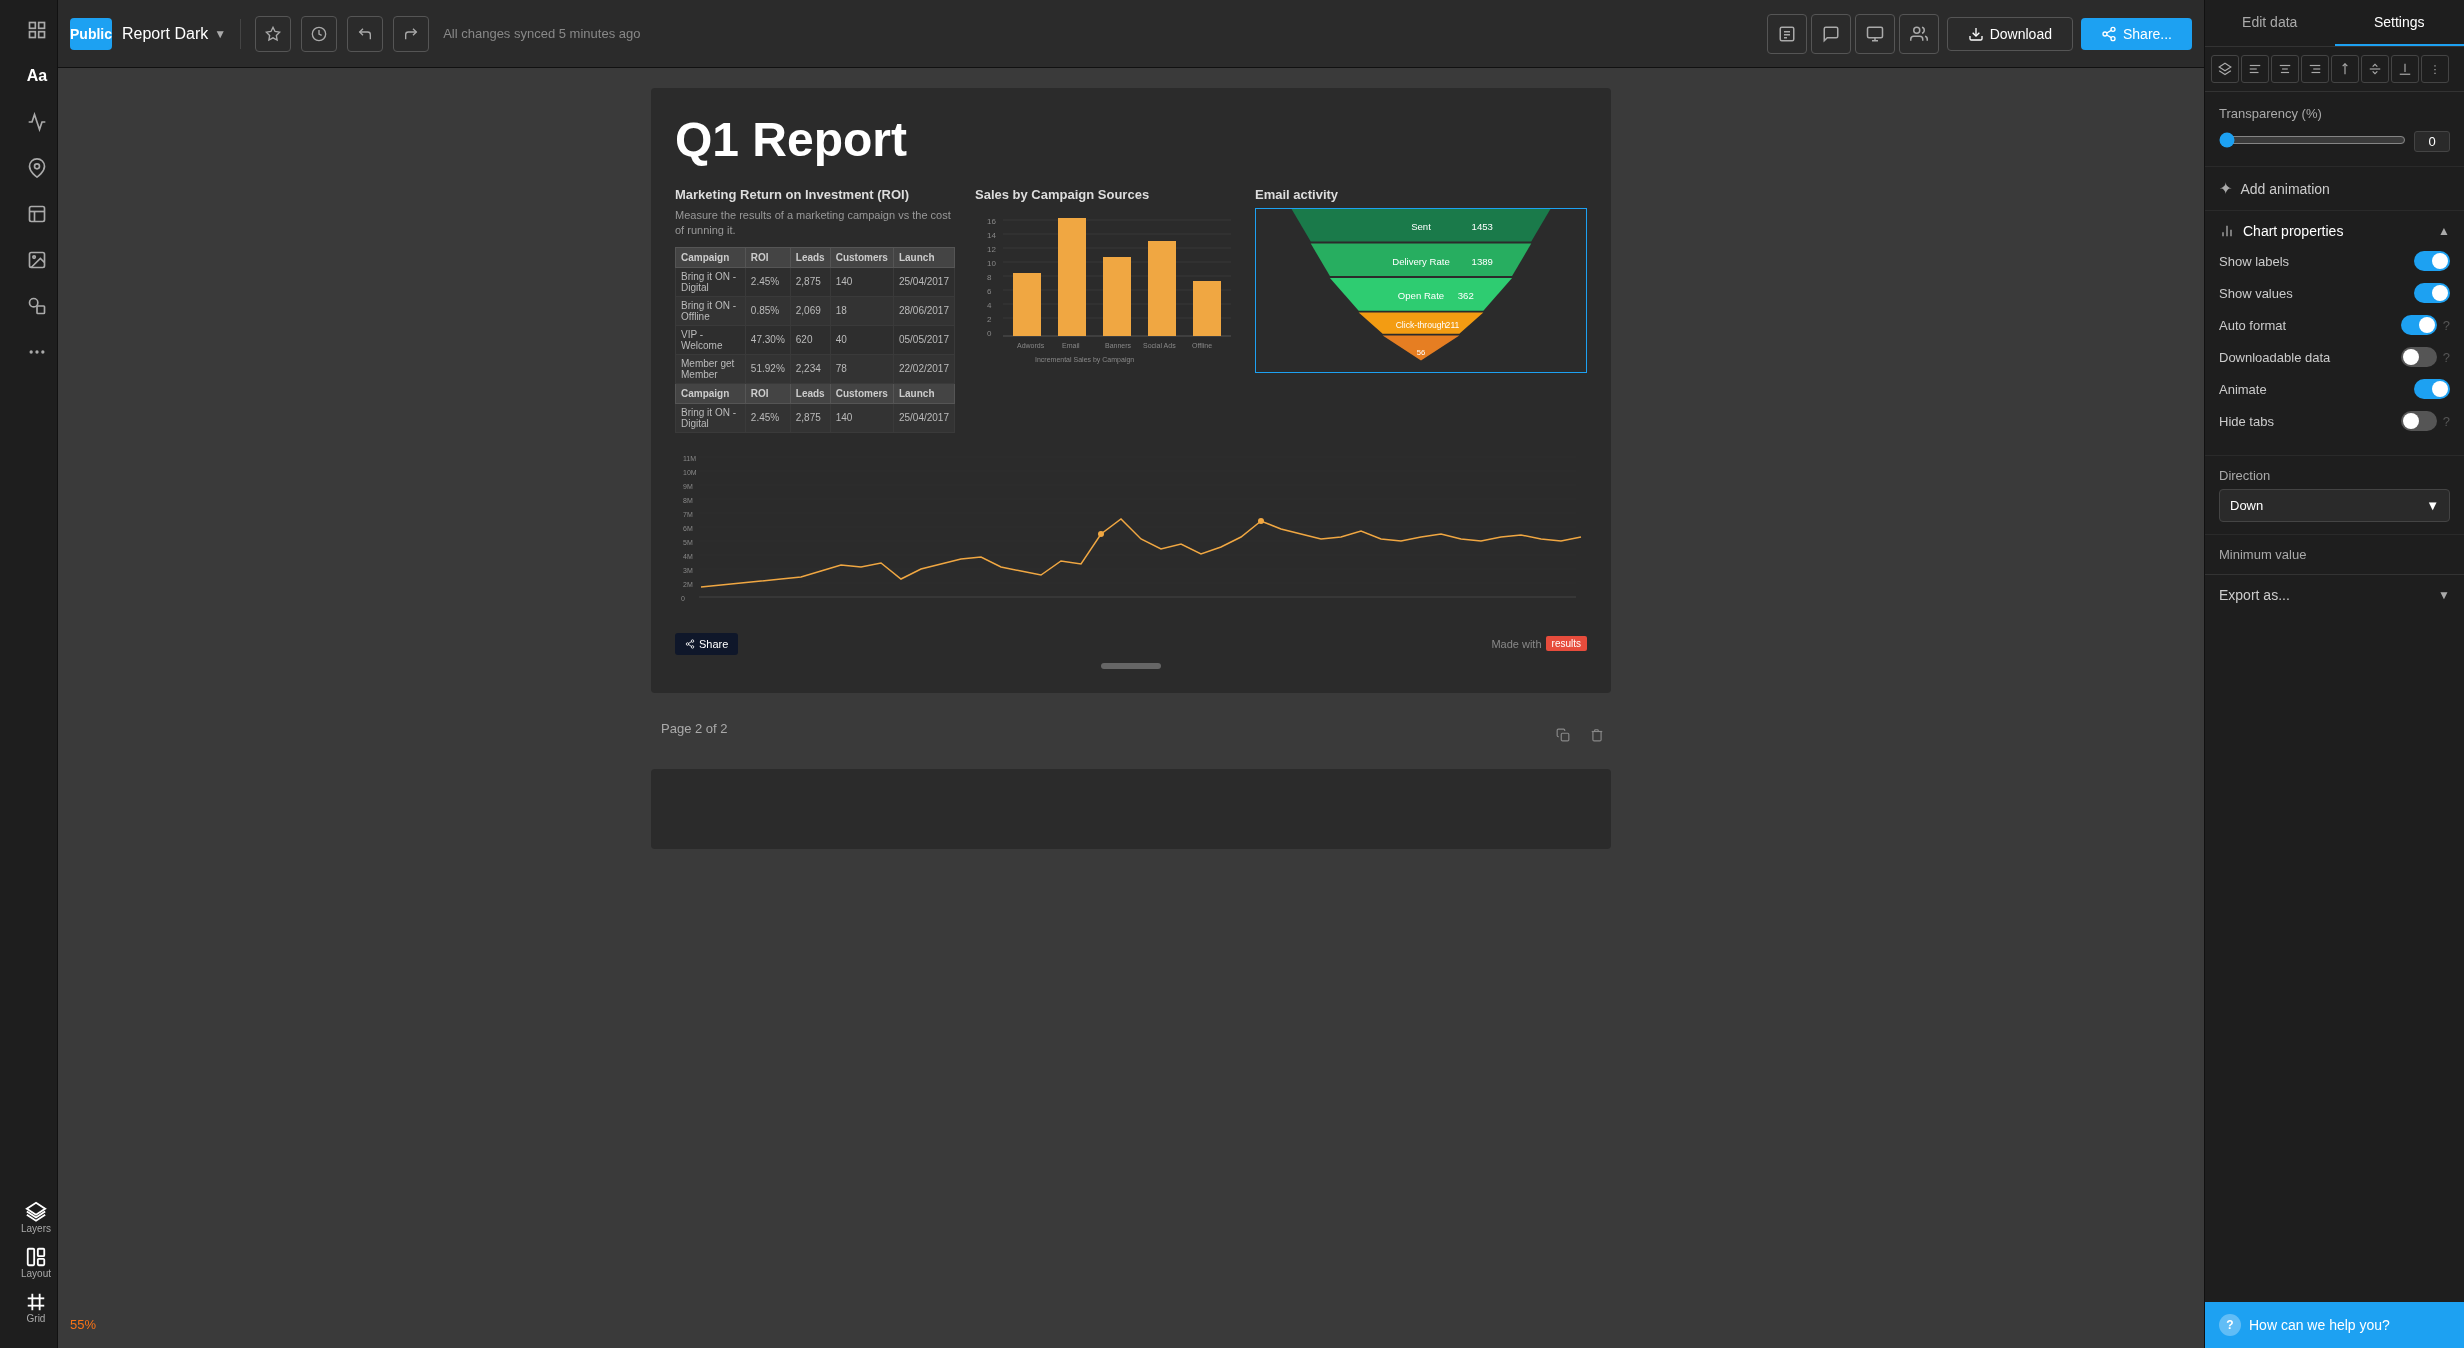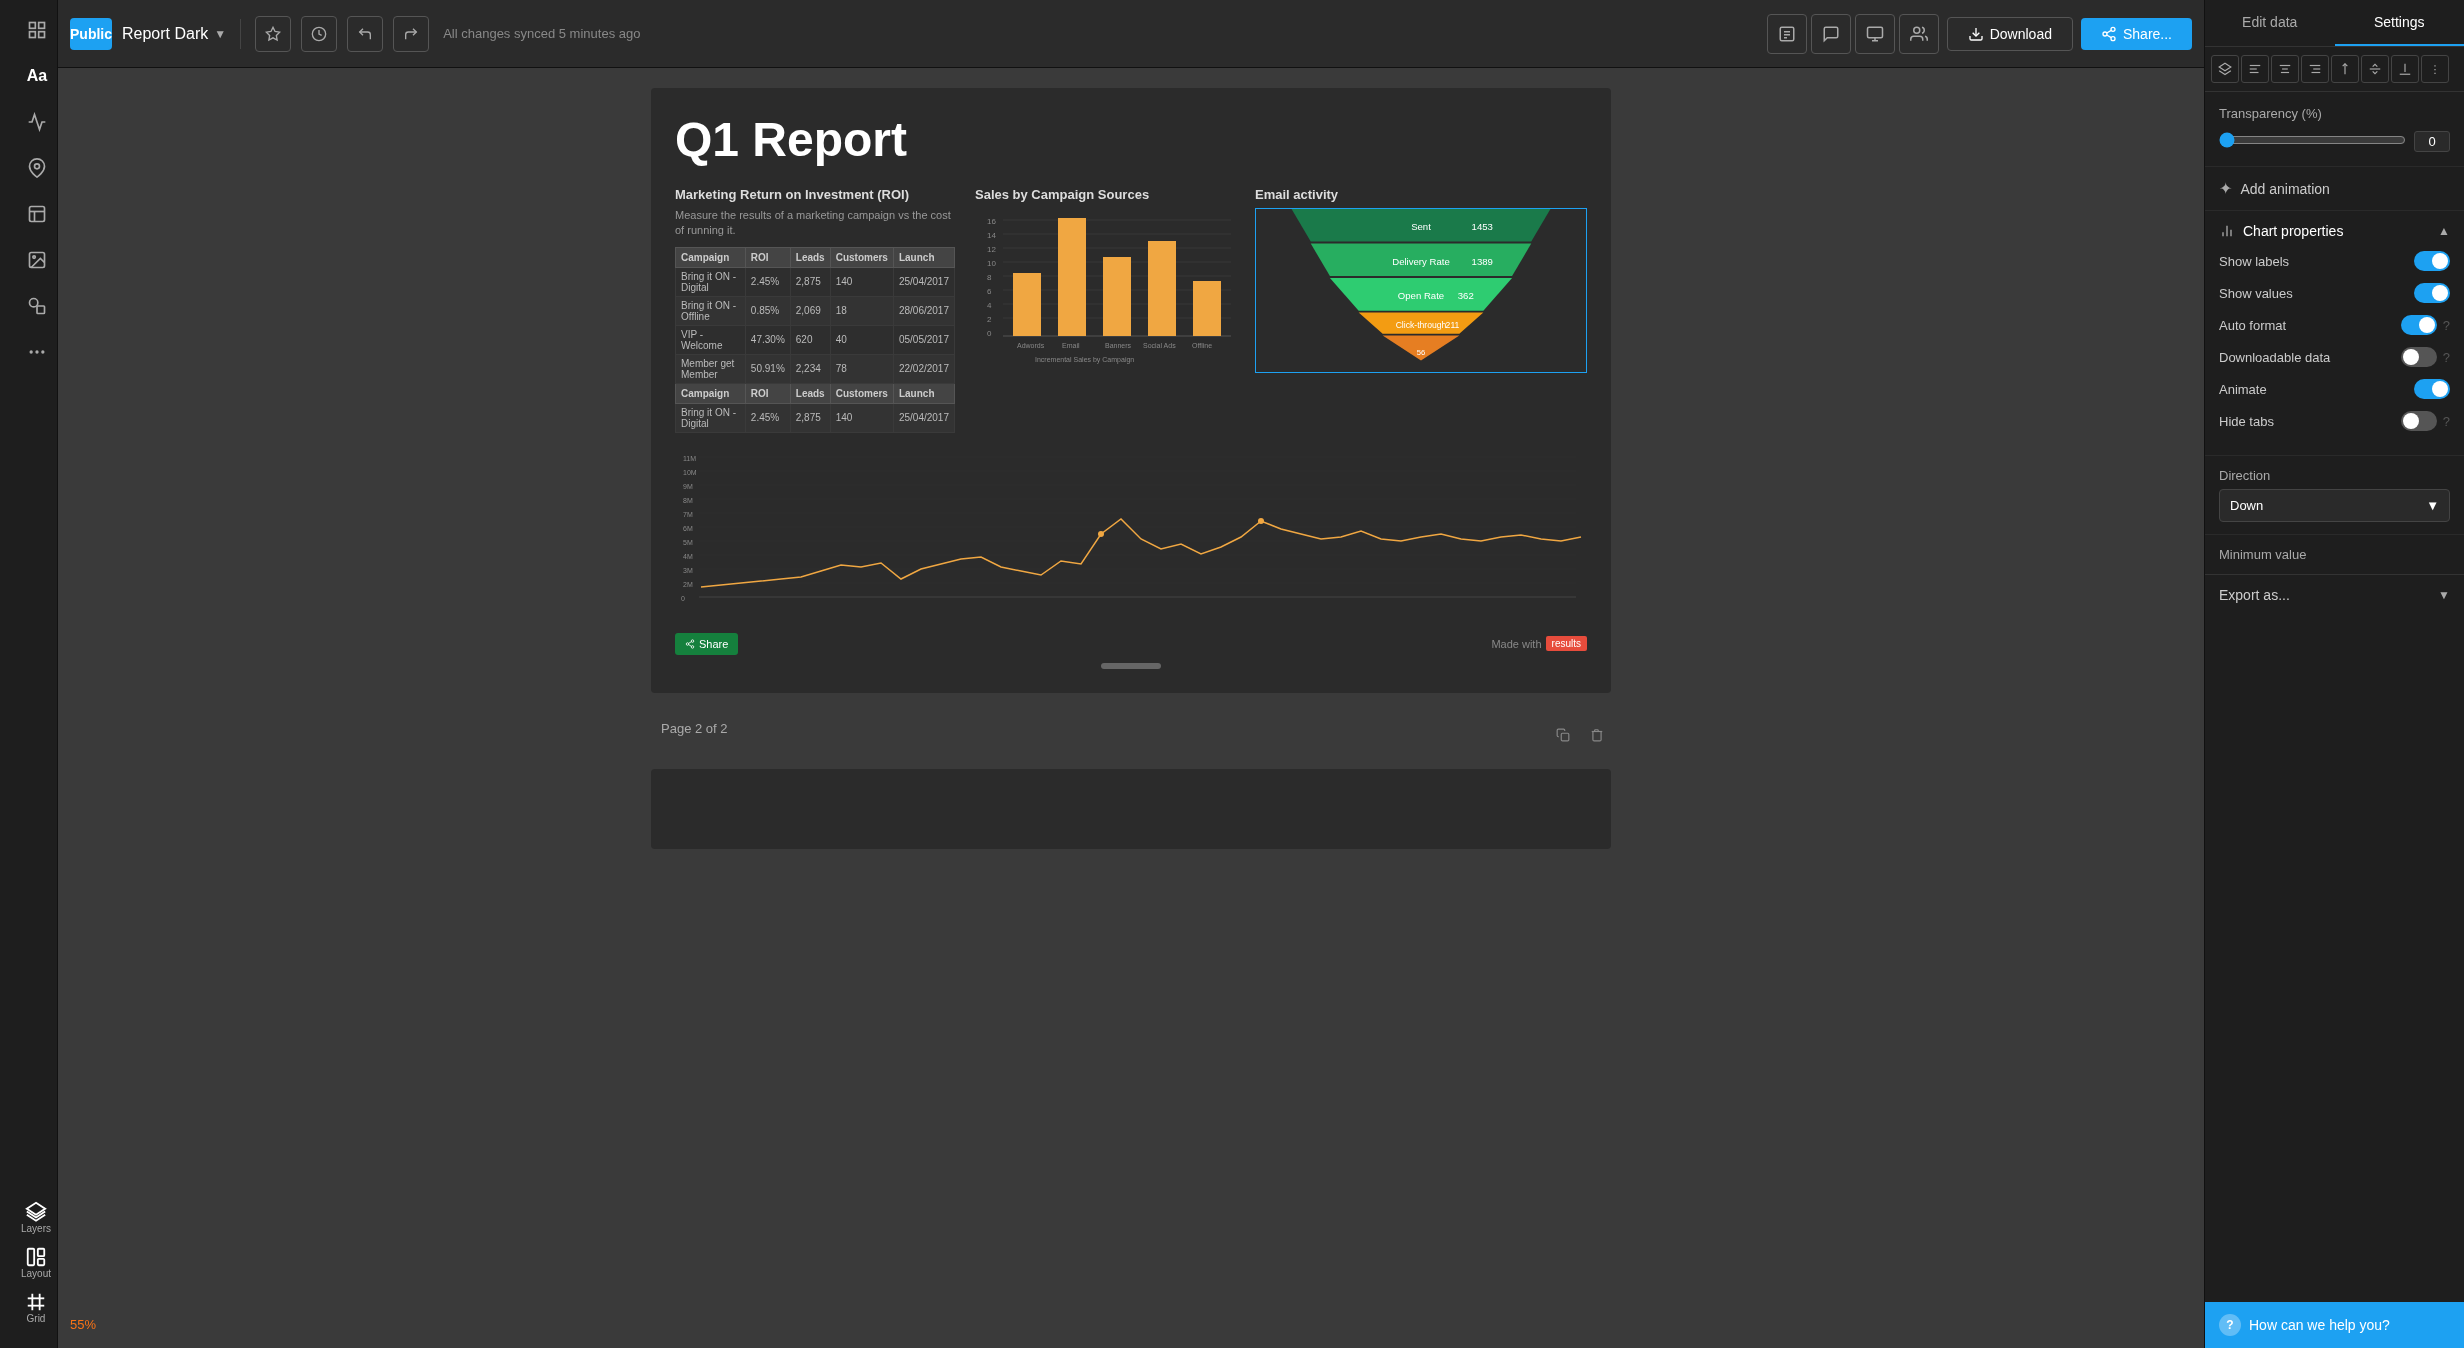"50.91%" td { text: 50.91% -> 51.92% }
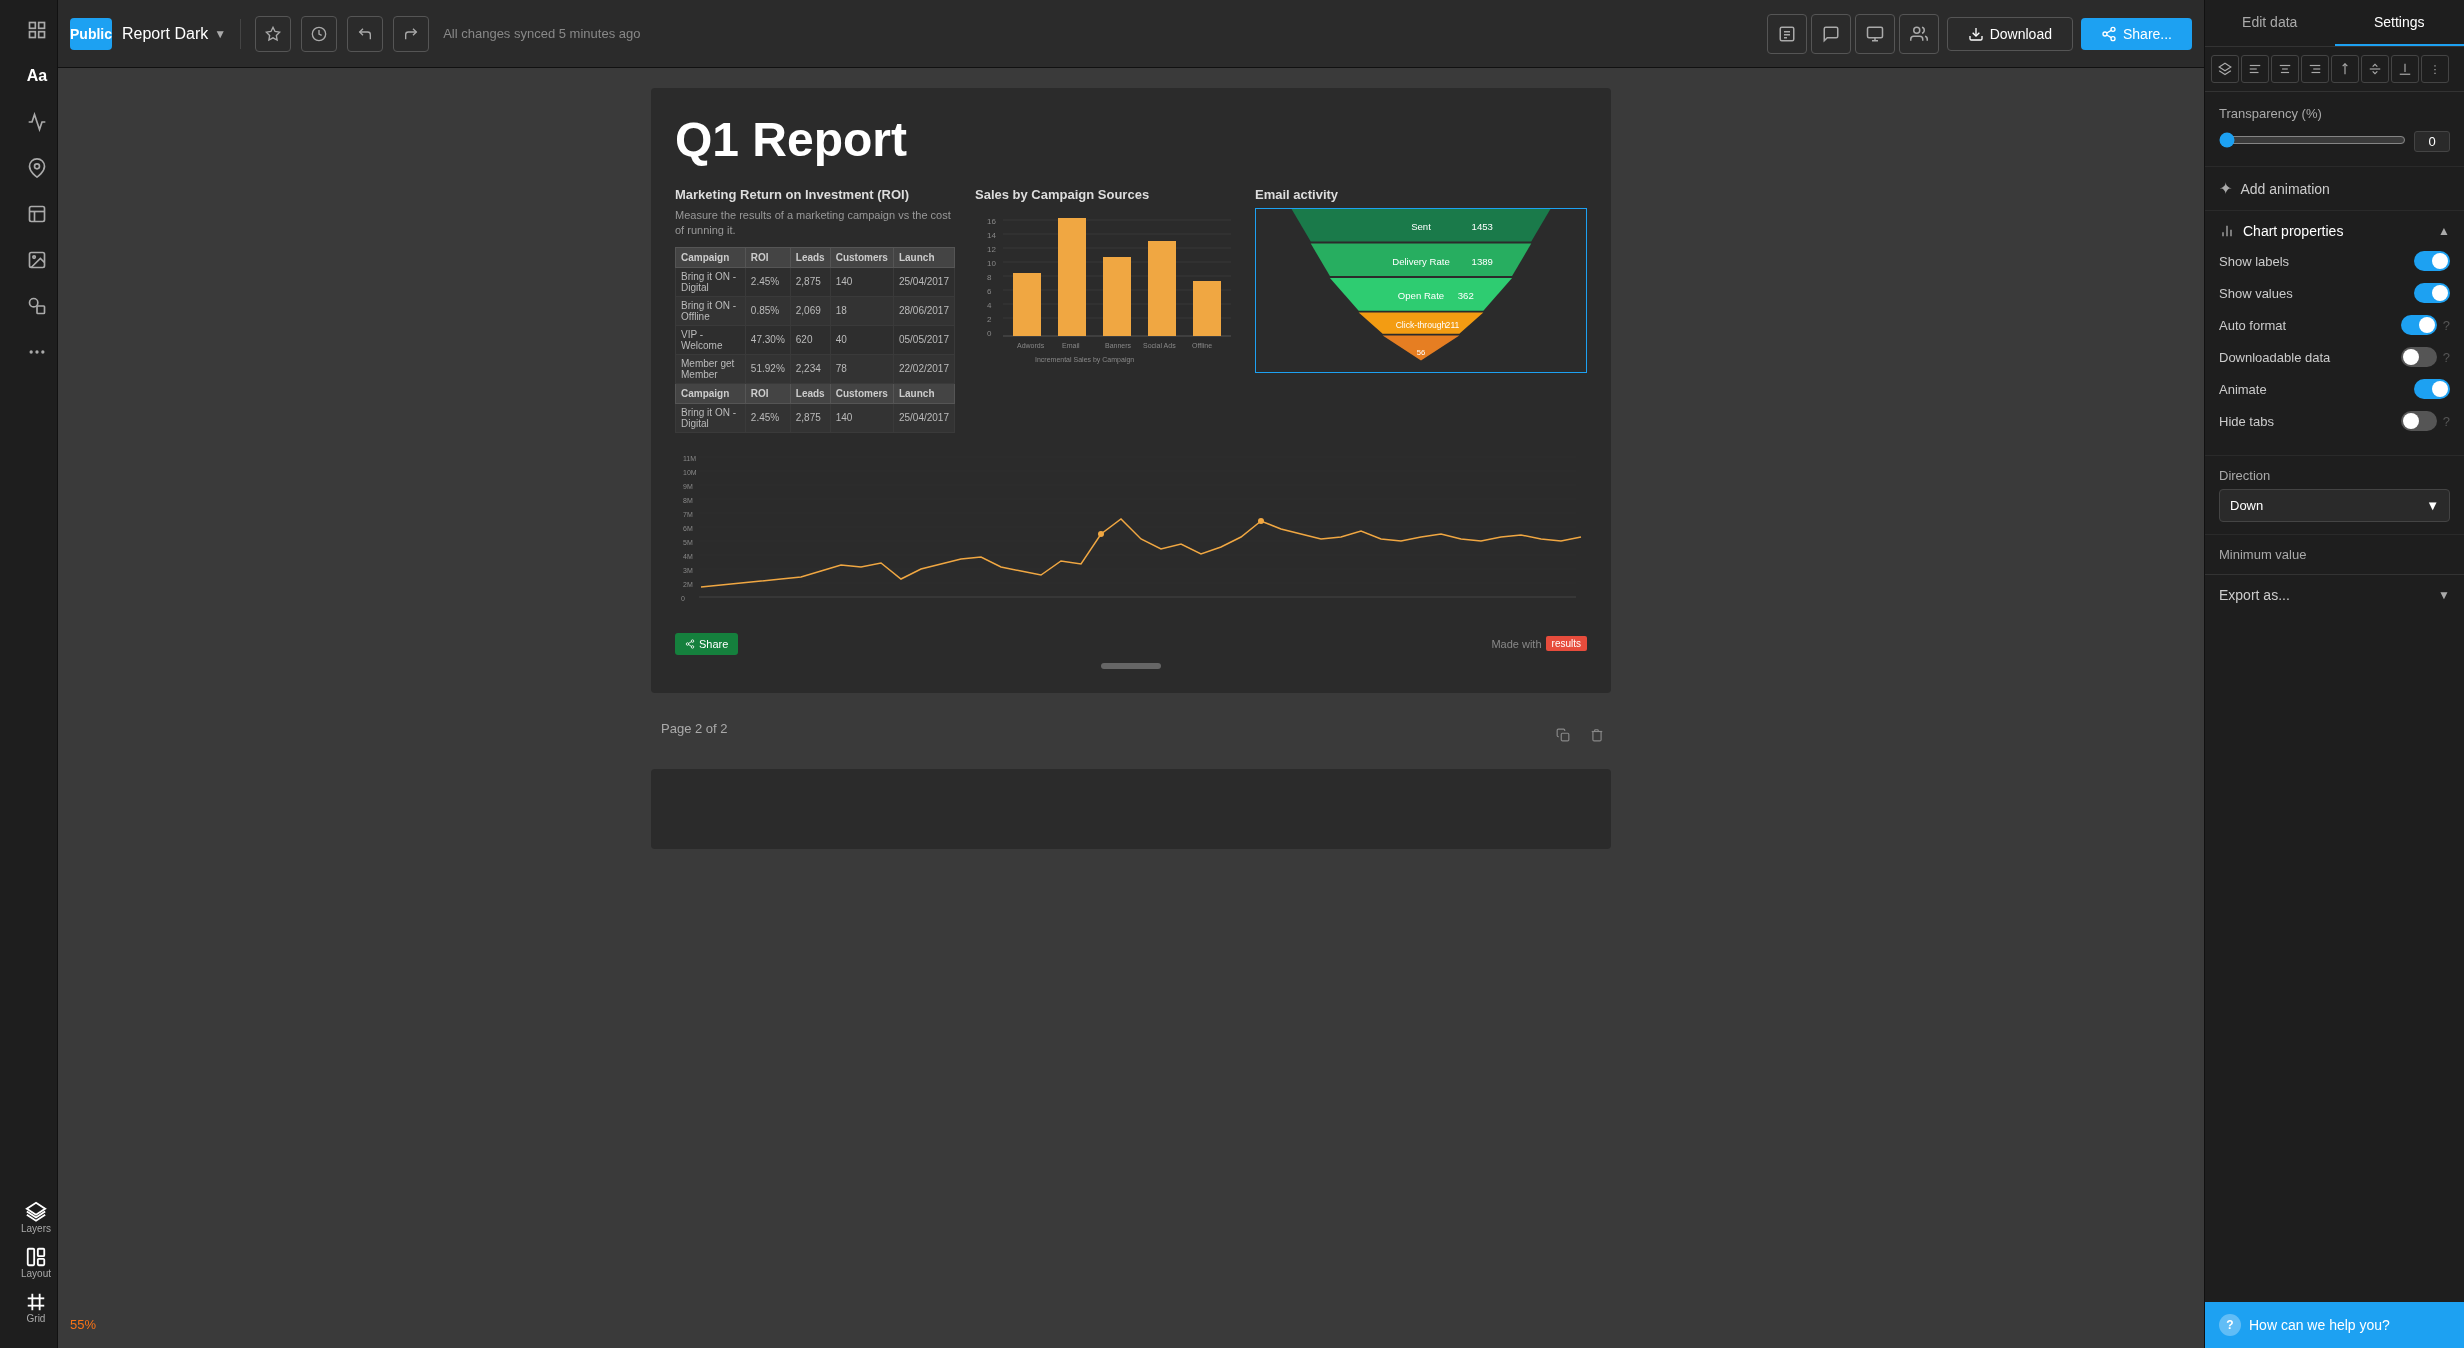"Share" .share-btn-small { background: #15803d -> #0f172a }
